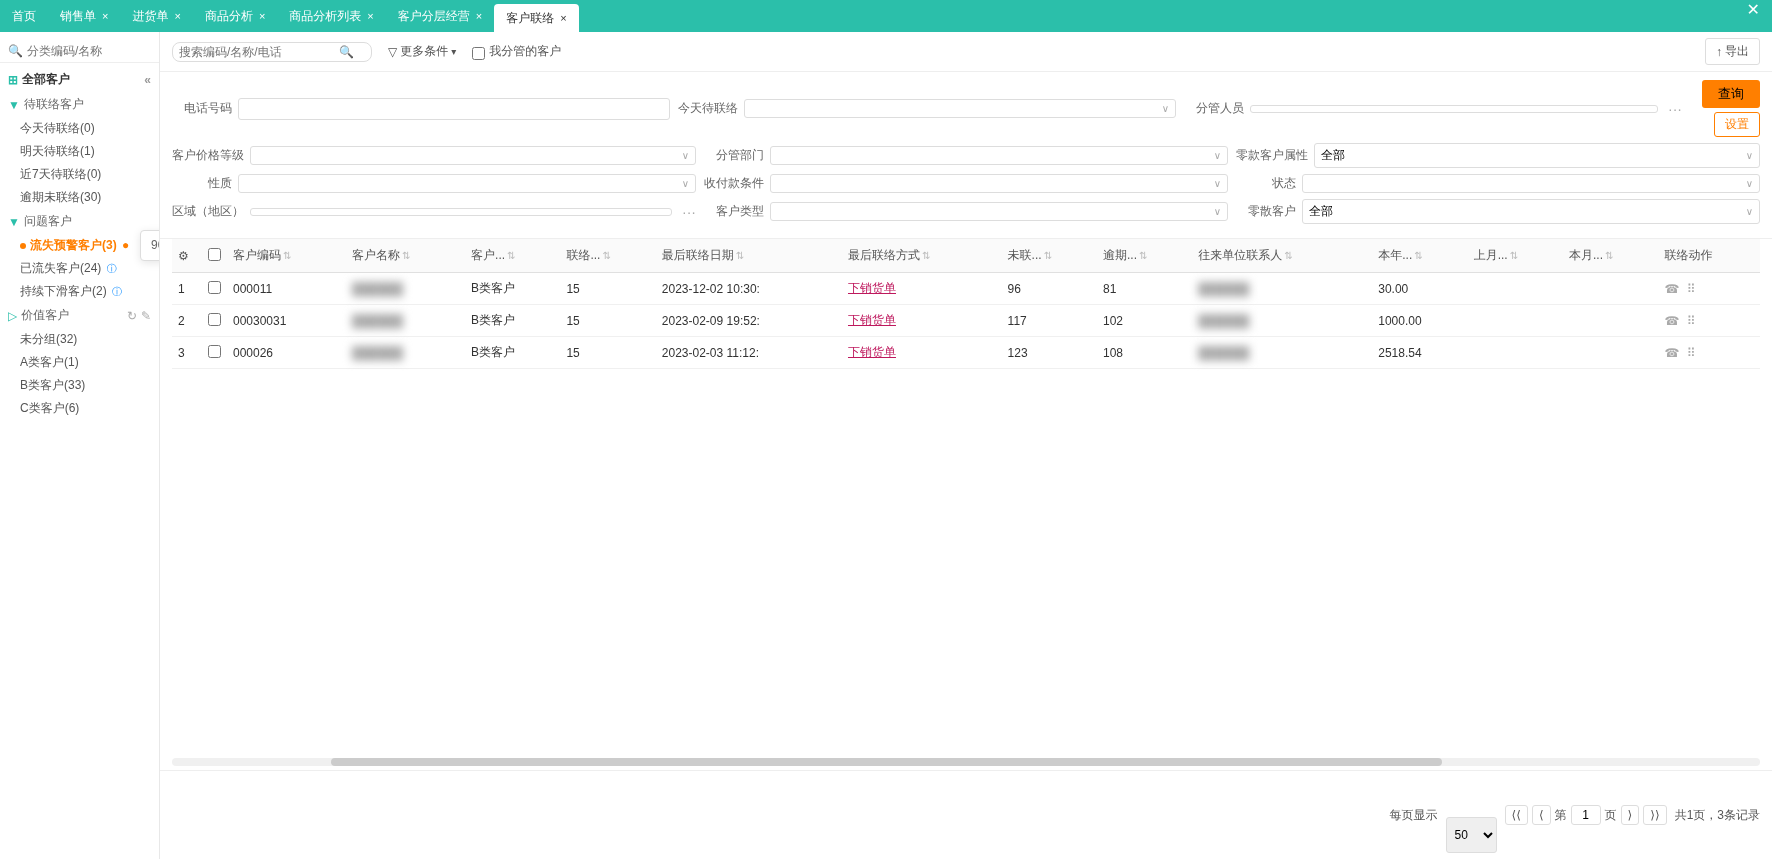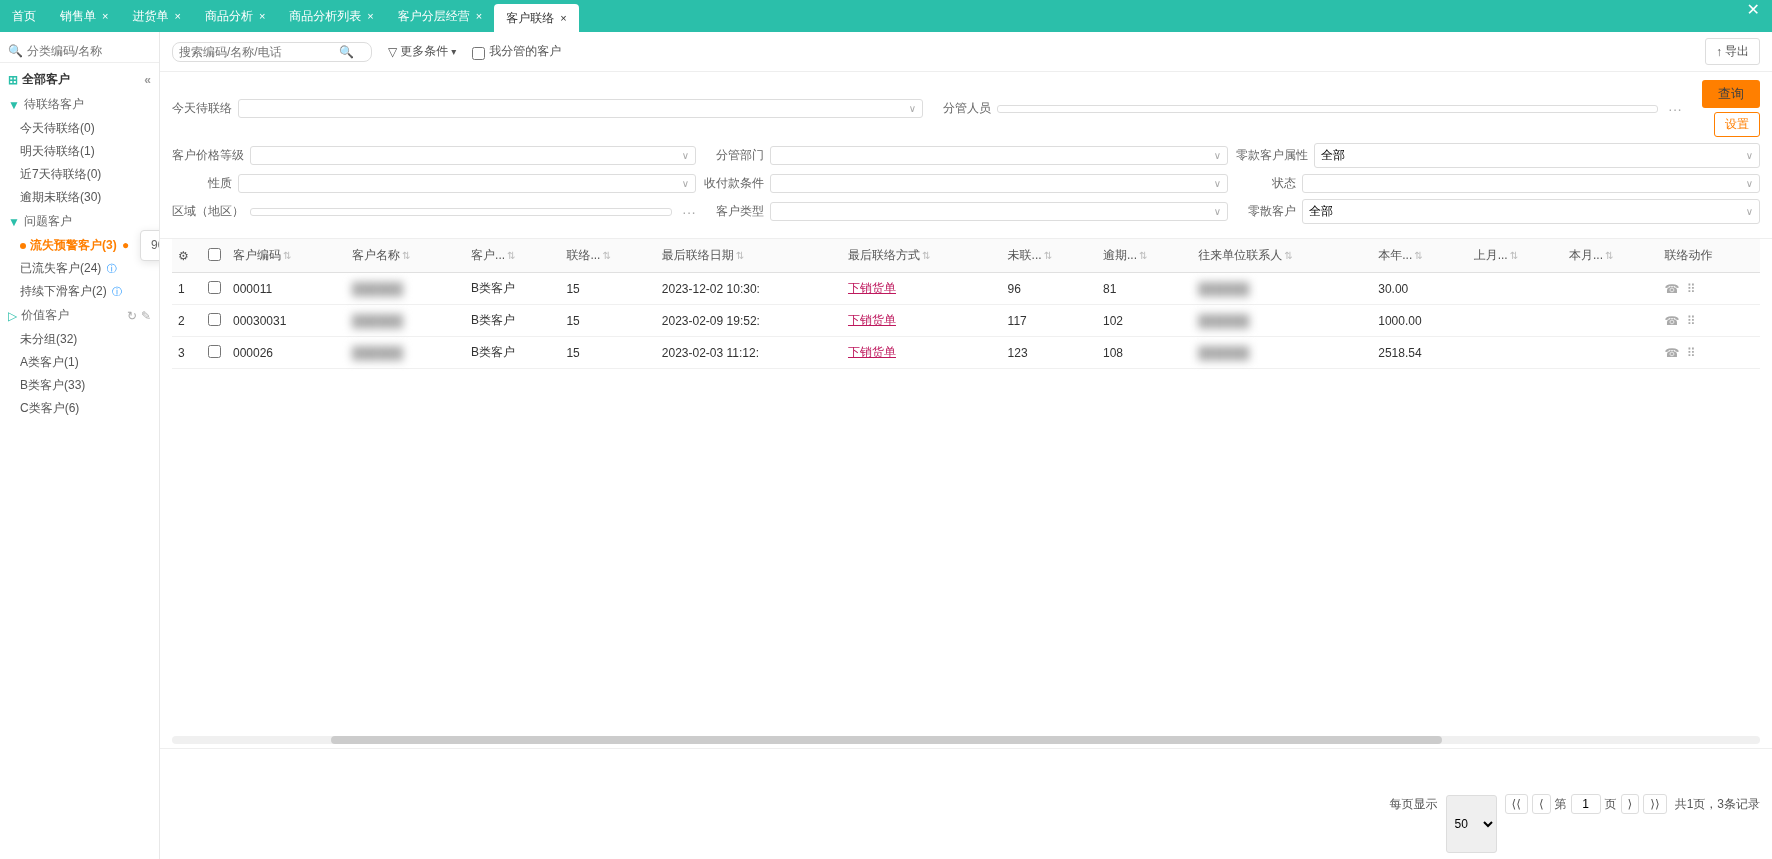"查询" .btn-query { color: #404040 -> #000000 }
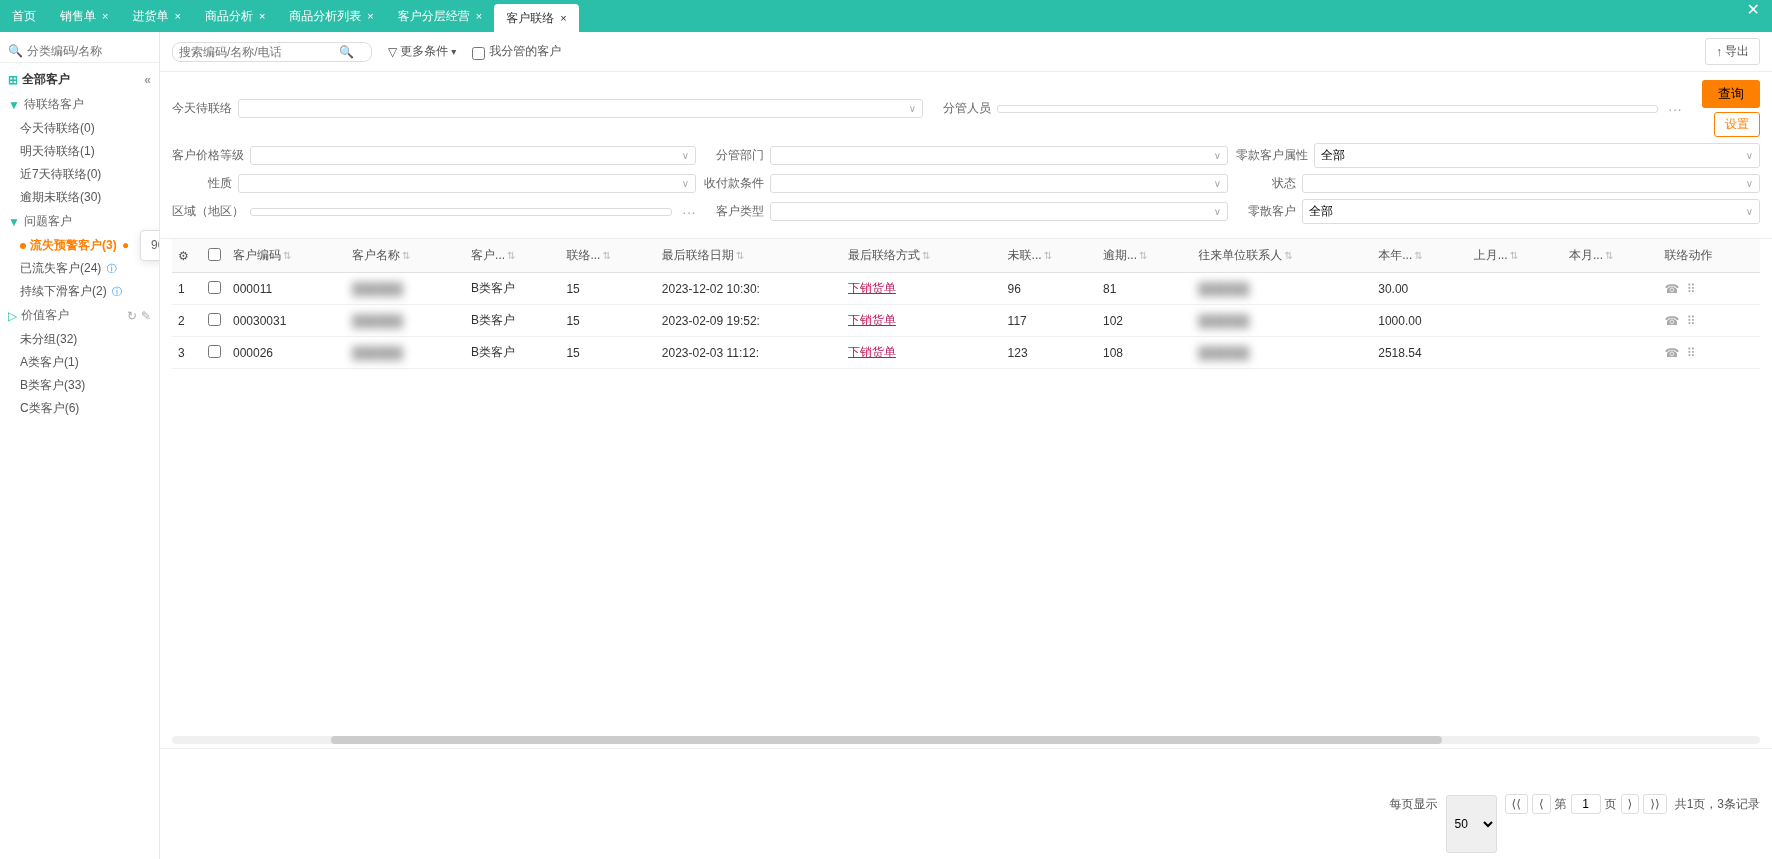"电话号码" div.filter-cell { html: none -> <div> <span>电话号码</span> <input> </div> }
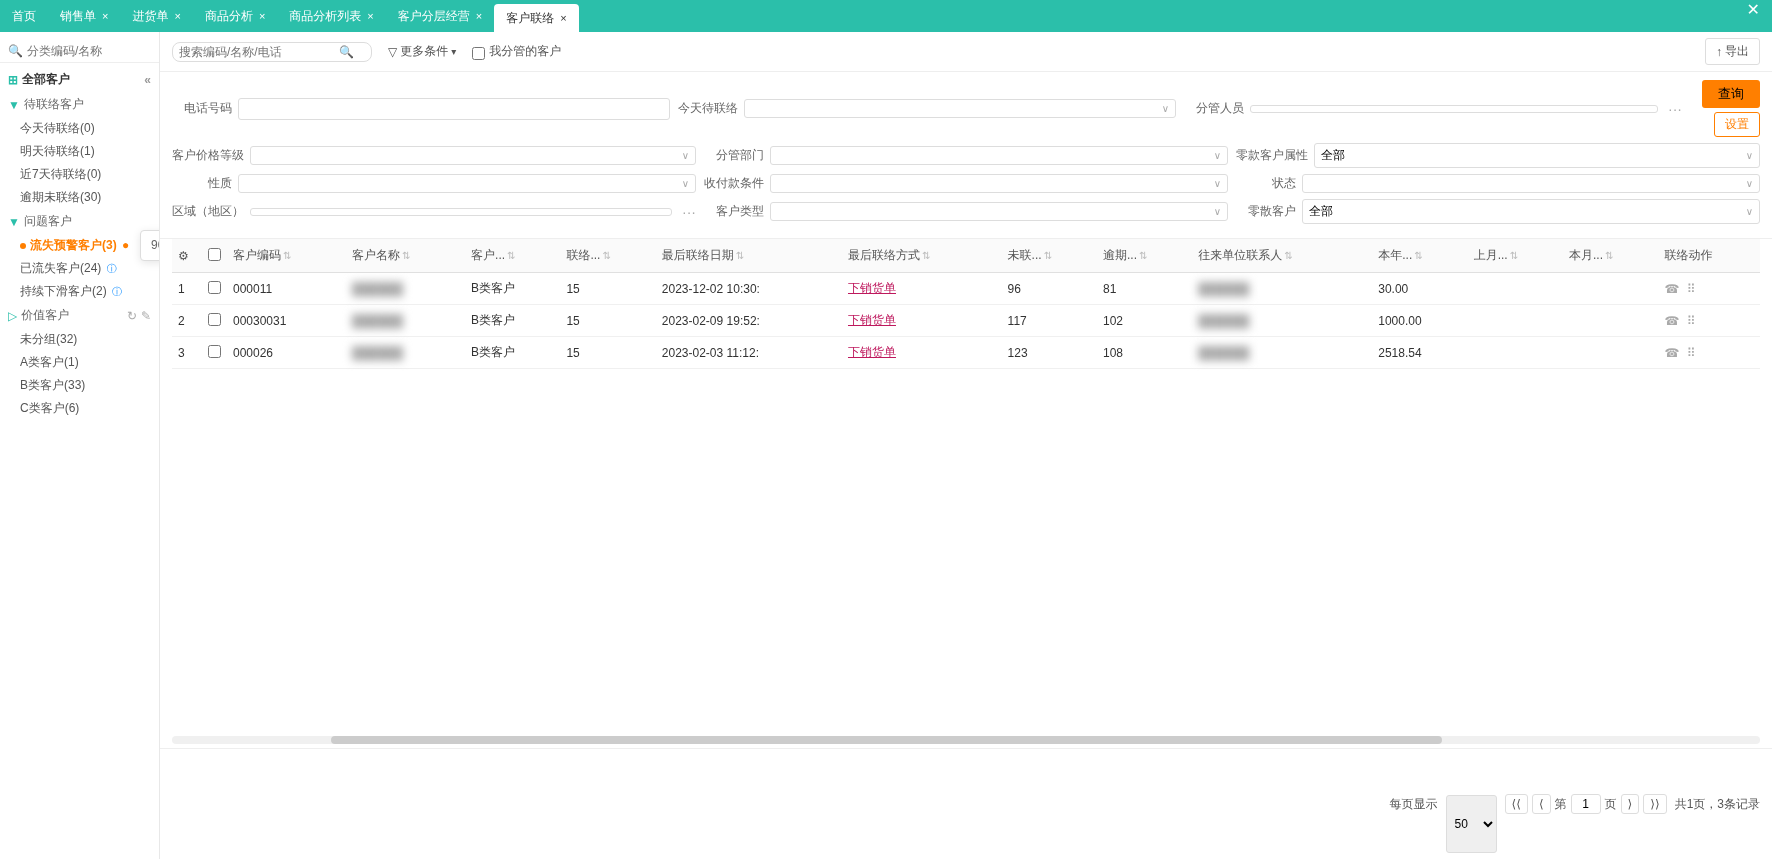"50" .page-size-select { padding: 20px 4px -> 9px 4px }
